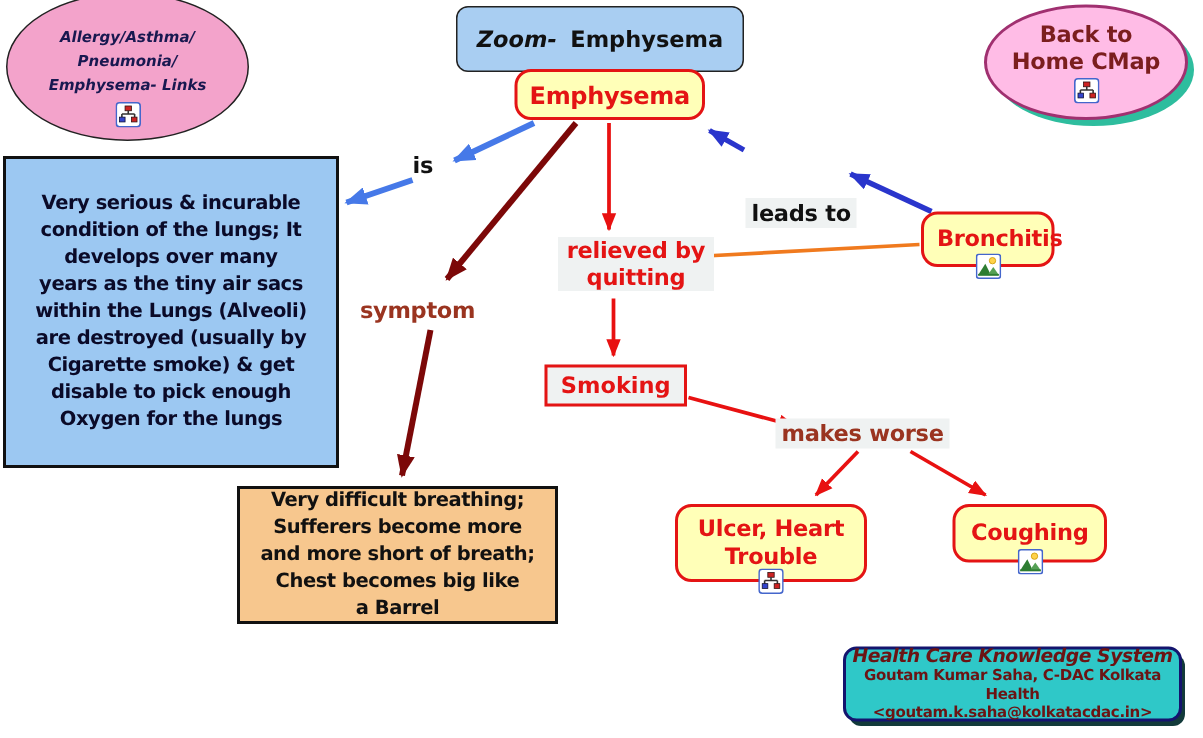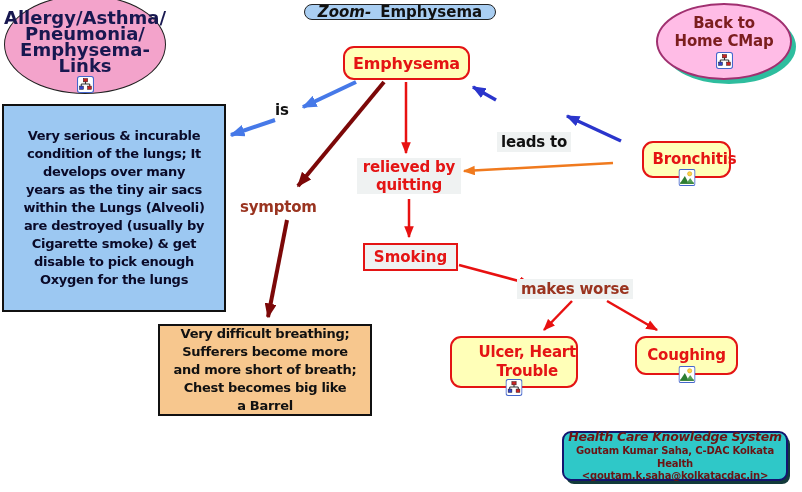"Allergy/Asthma/" .links-ellipse .etext { font-size: 18px -> 10px; font-style: none -> italic }
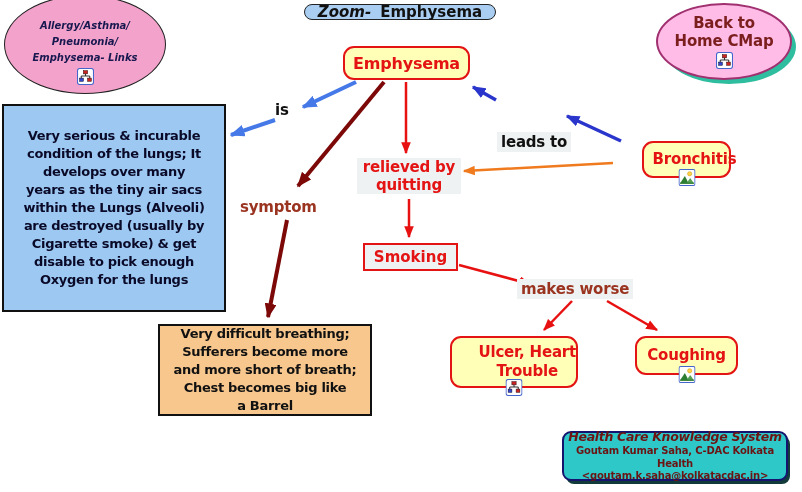"Zoom-" .title-box { height: 16px -> 44px }
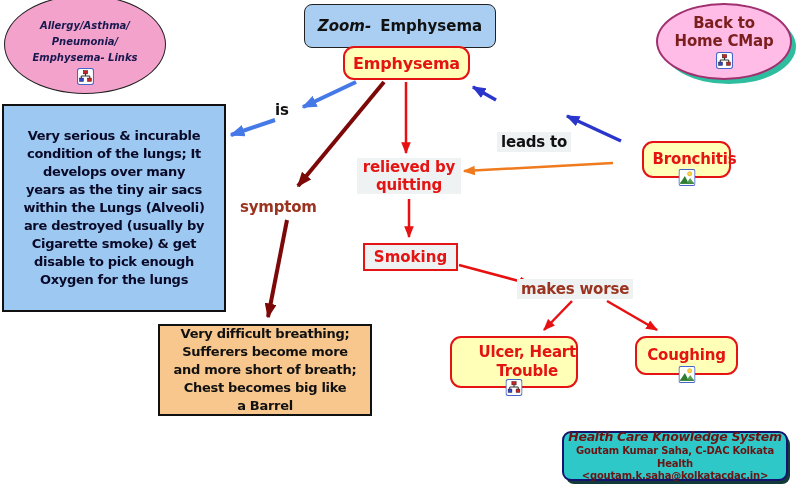"relieved by" .relieved-label { left: 357px -> 372px }
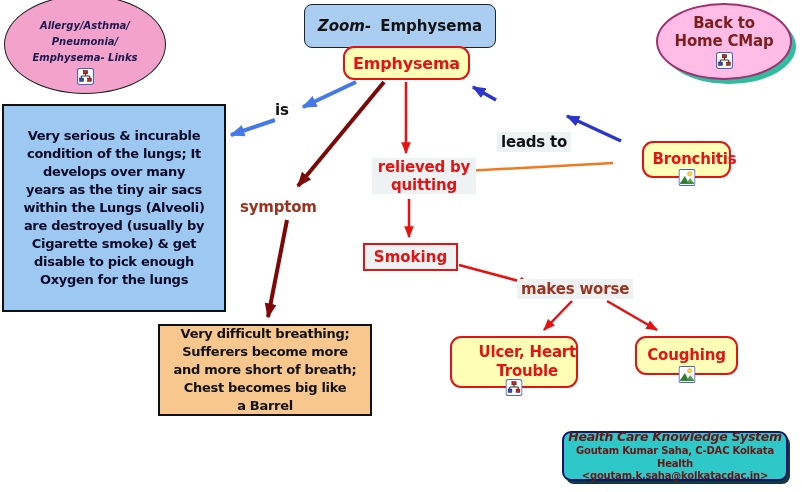"Bronchitis" .bronchitis { left: 642px -> 614px }
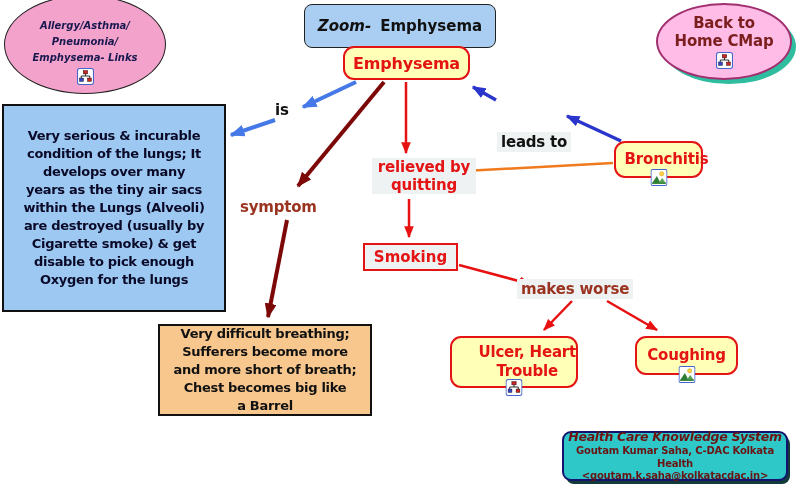"Ulcer, Heart" .ulcer { align-items: flex-end -> none }
